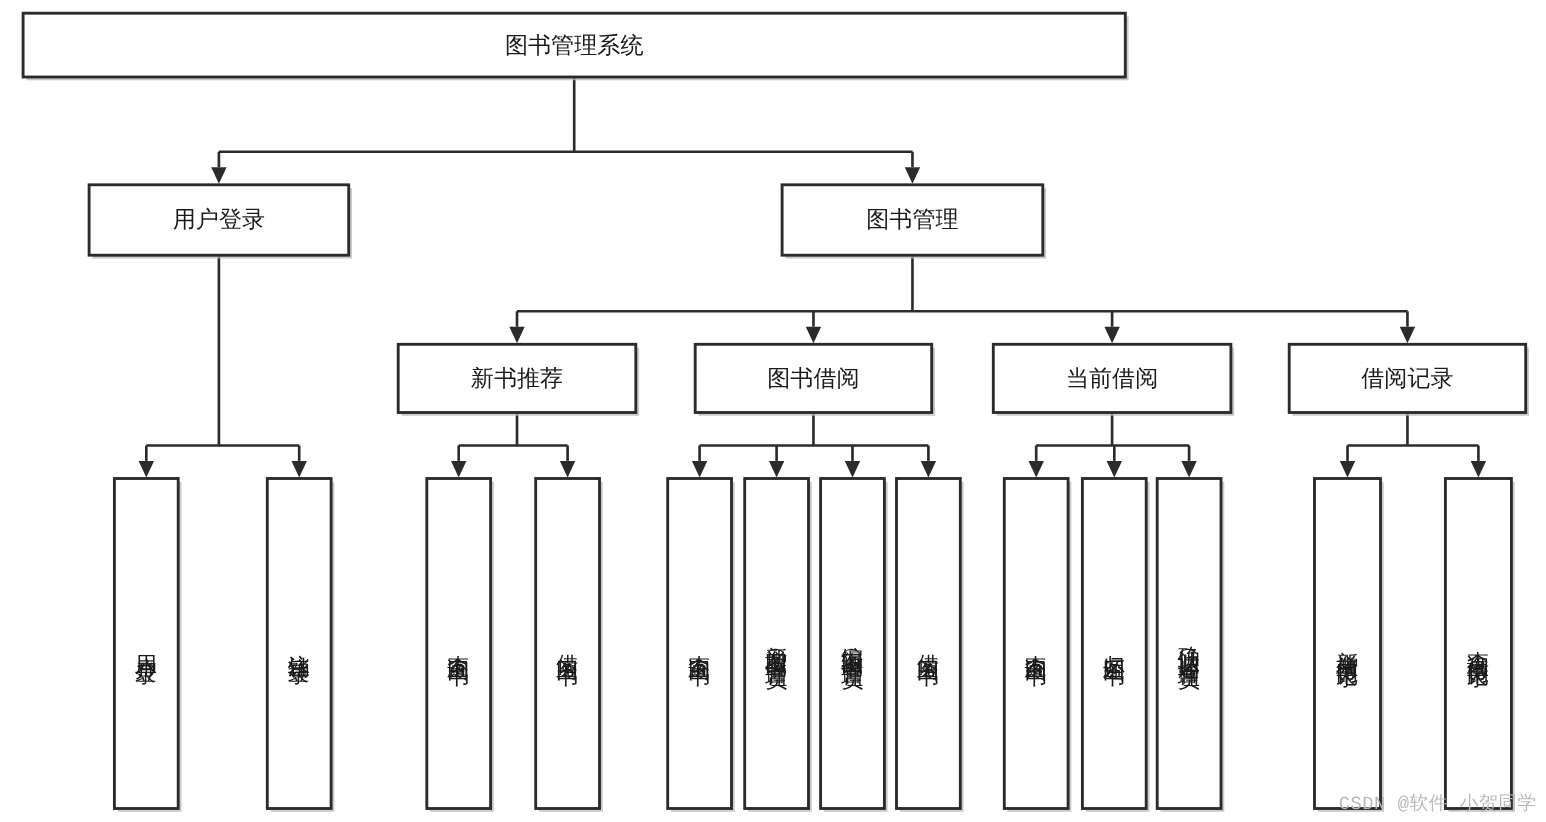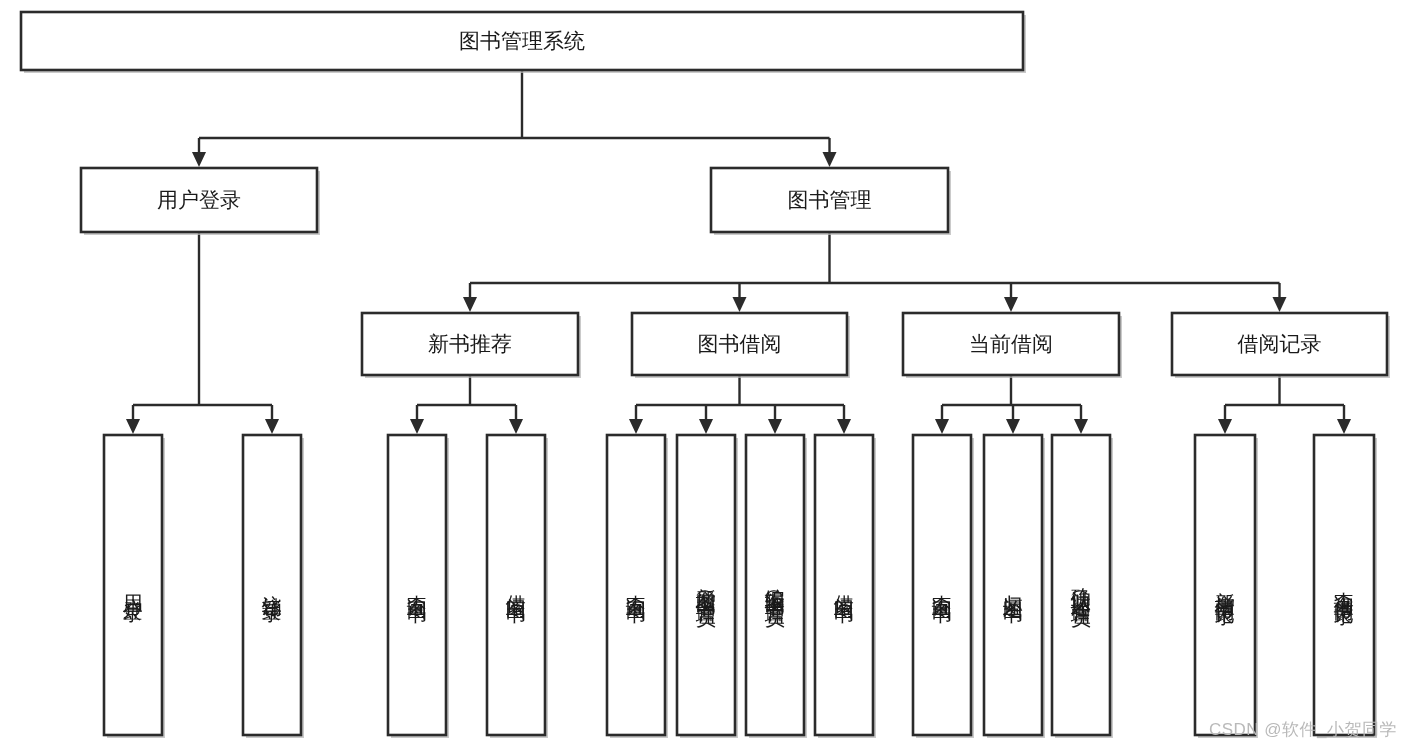"CSDN @软件_小贺同学" .watermark { font-family: Liberation Sans, sans-serif -> Liberation Mono, monospace }
